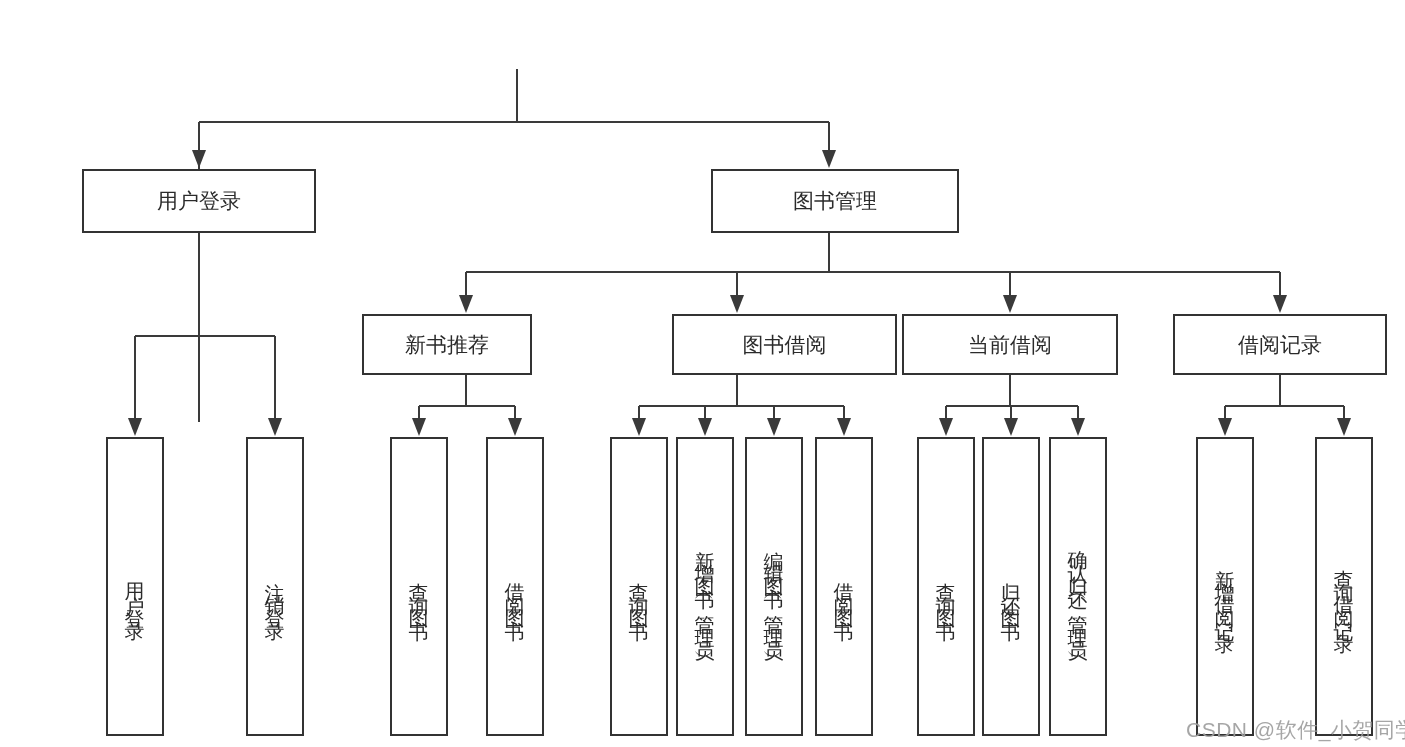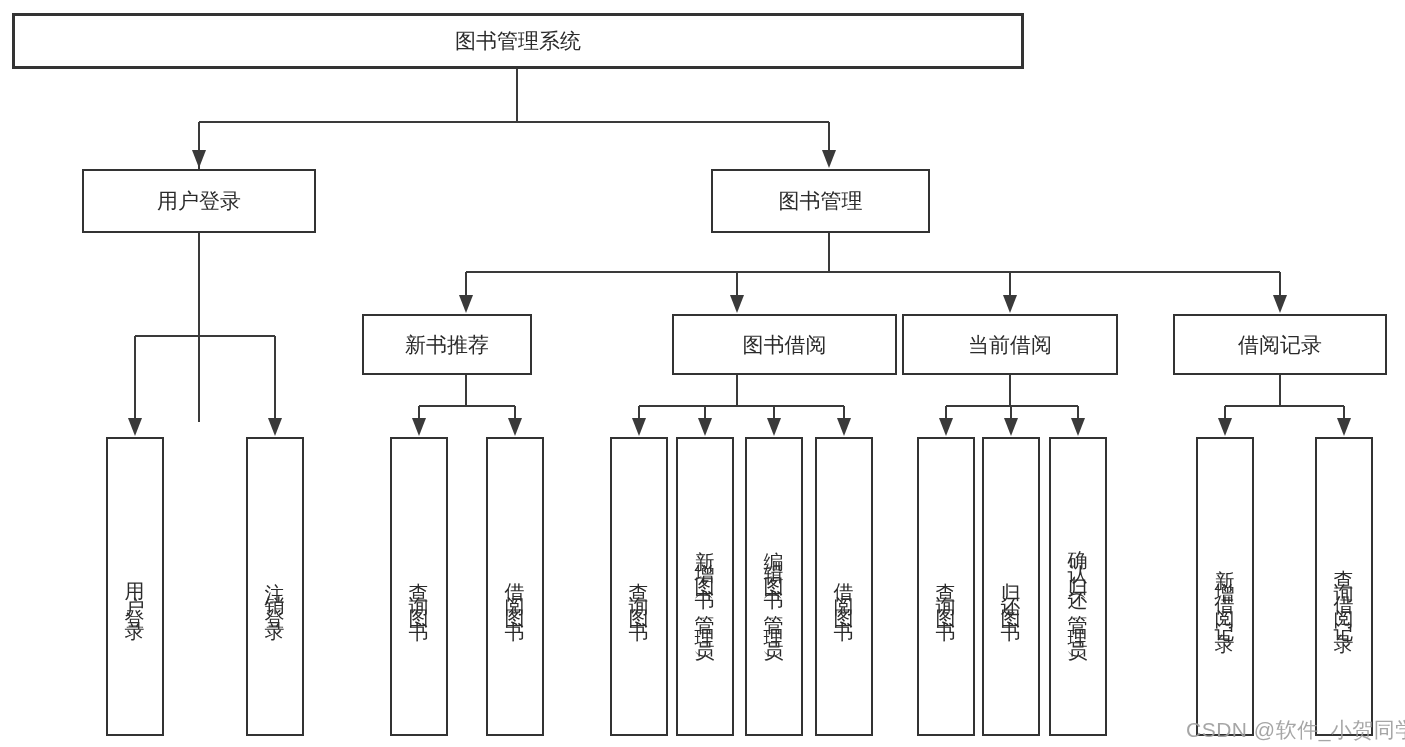"图书管理系统" div.node { html: <div> <span>图书管理系统</span> </div> -> none }
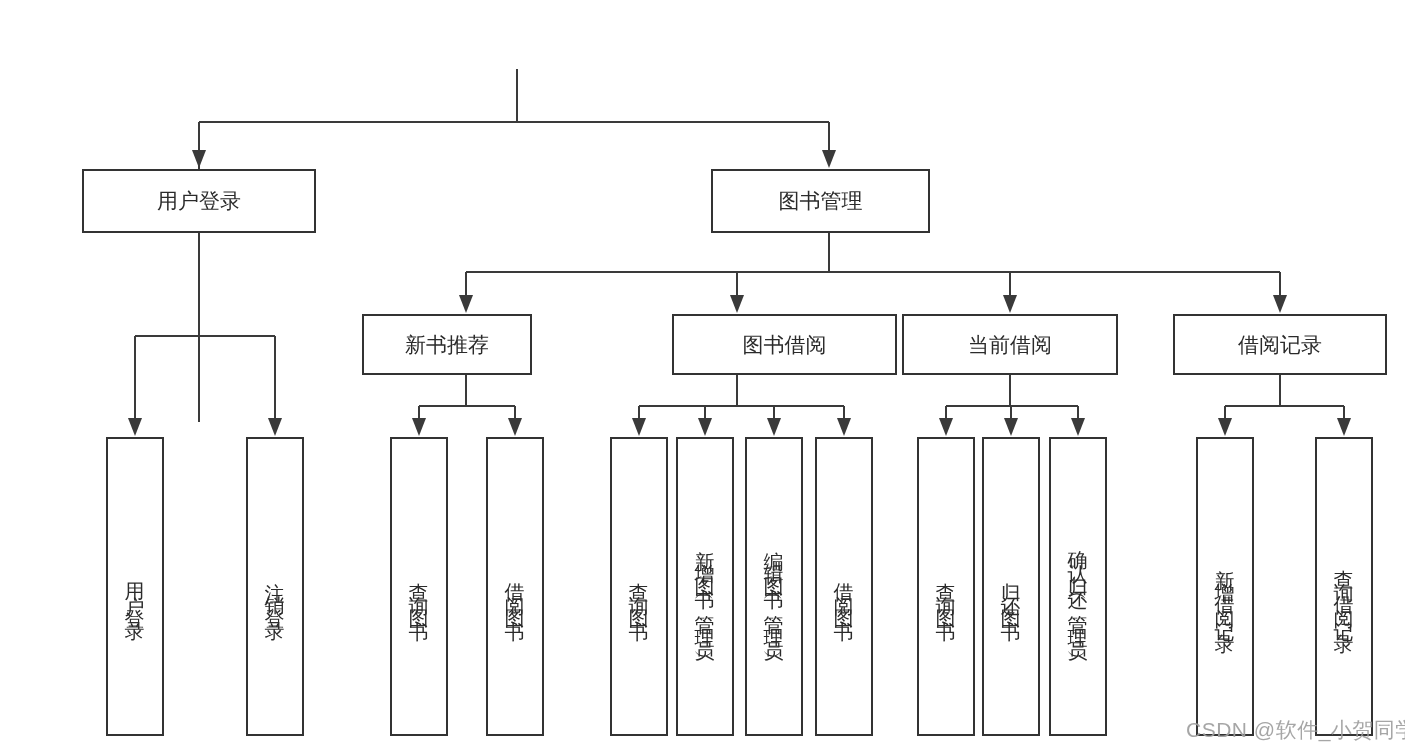"图书管理" .l2-manage { width: 219px -> 248px }
